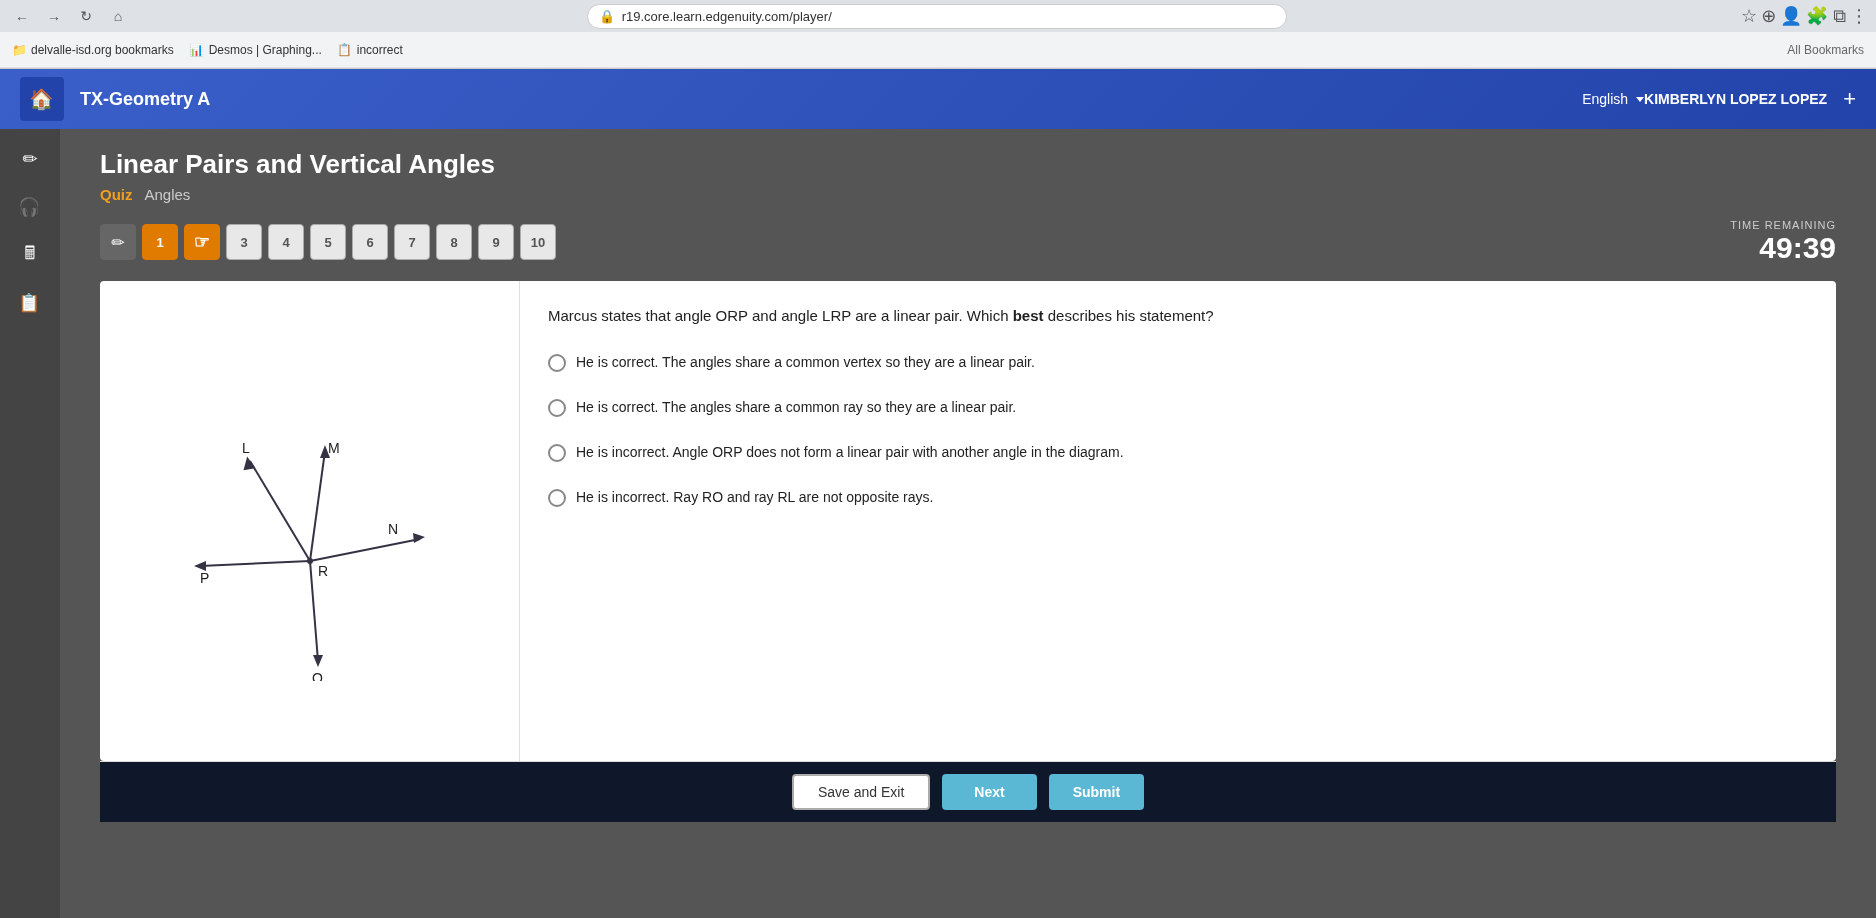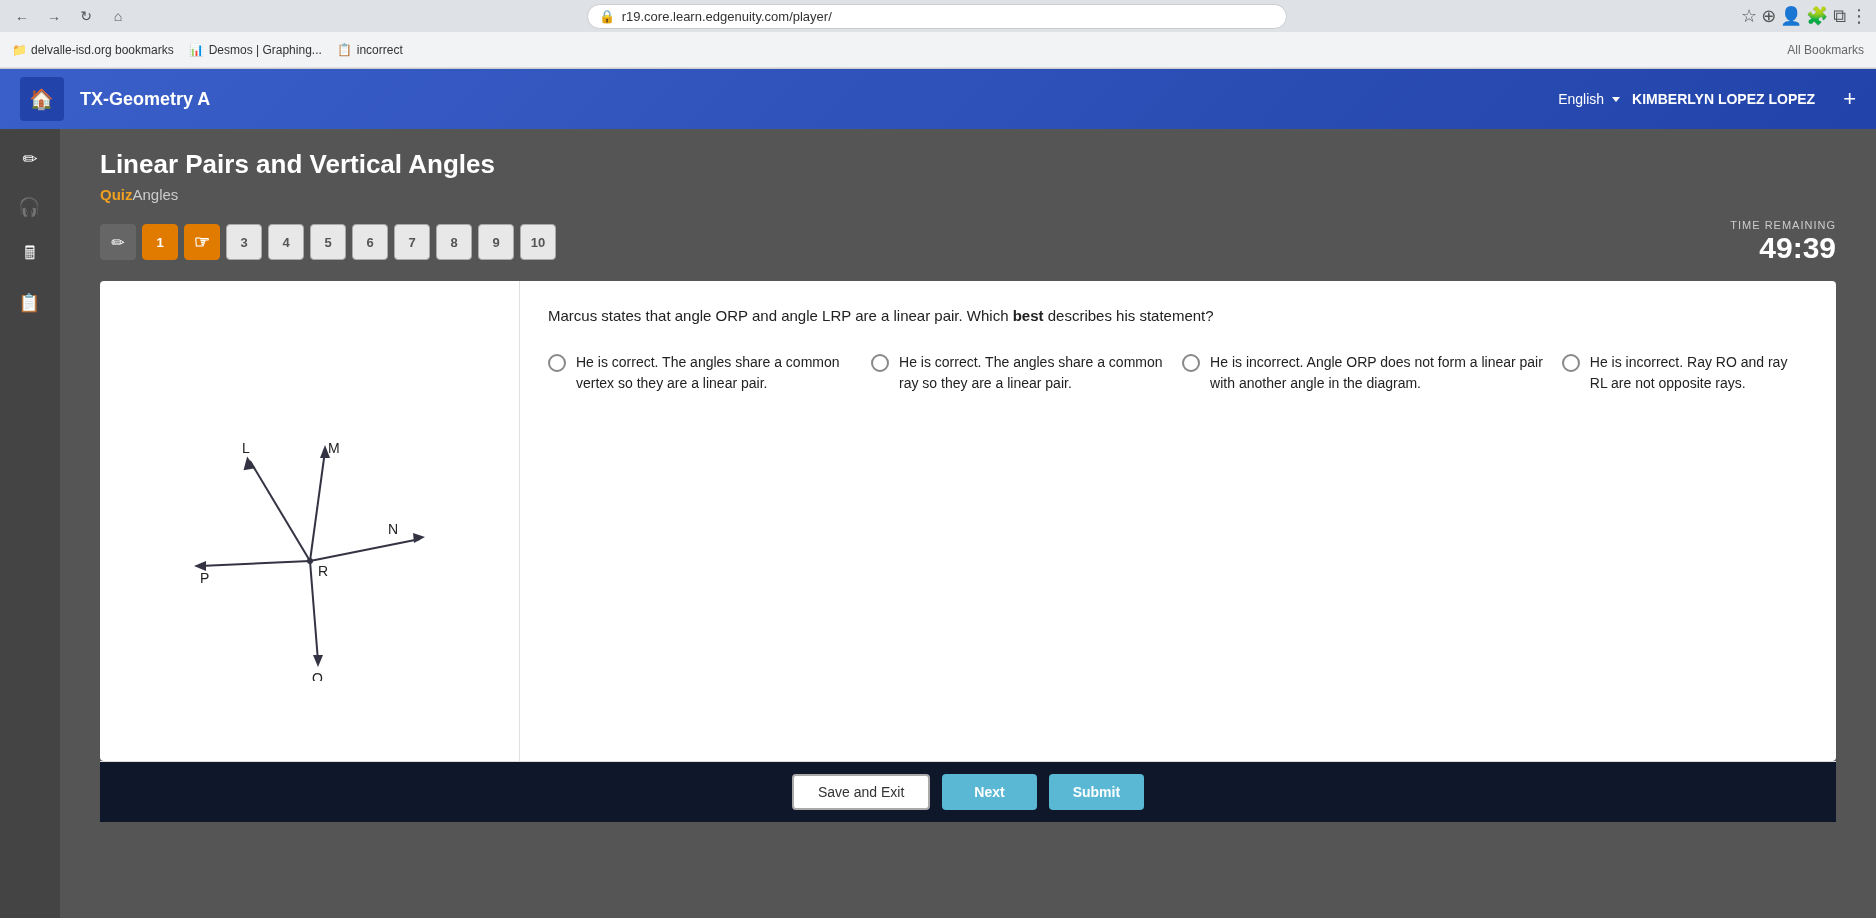"English" .app-header-right { gap: 12px -> none }
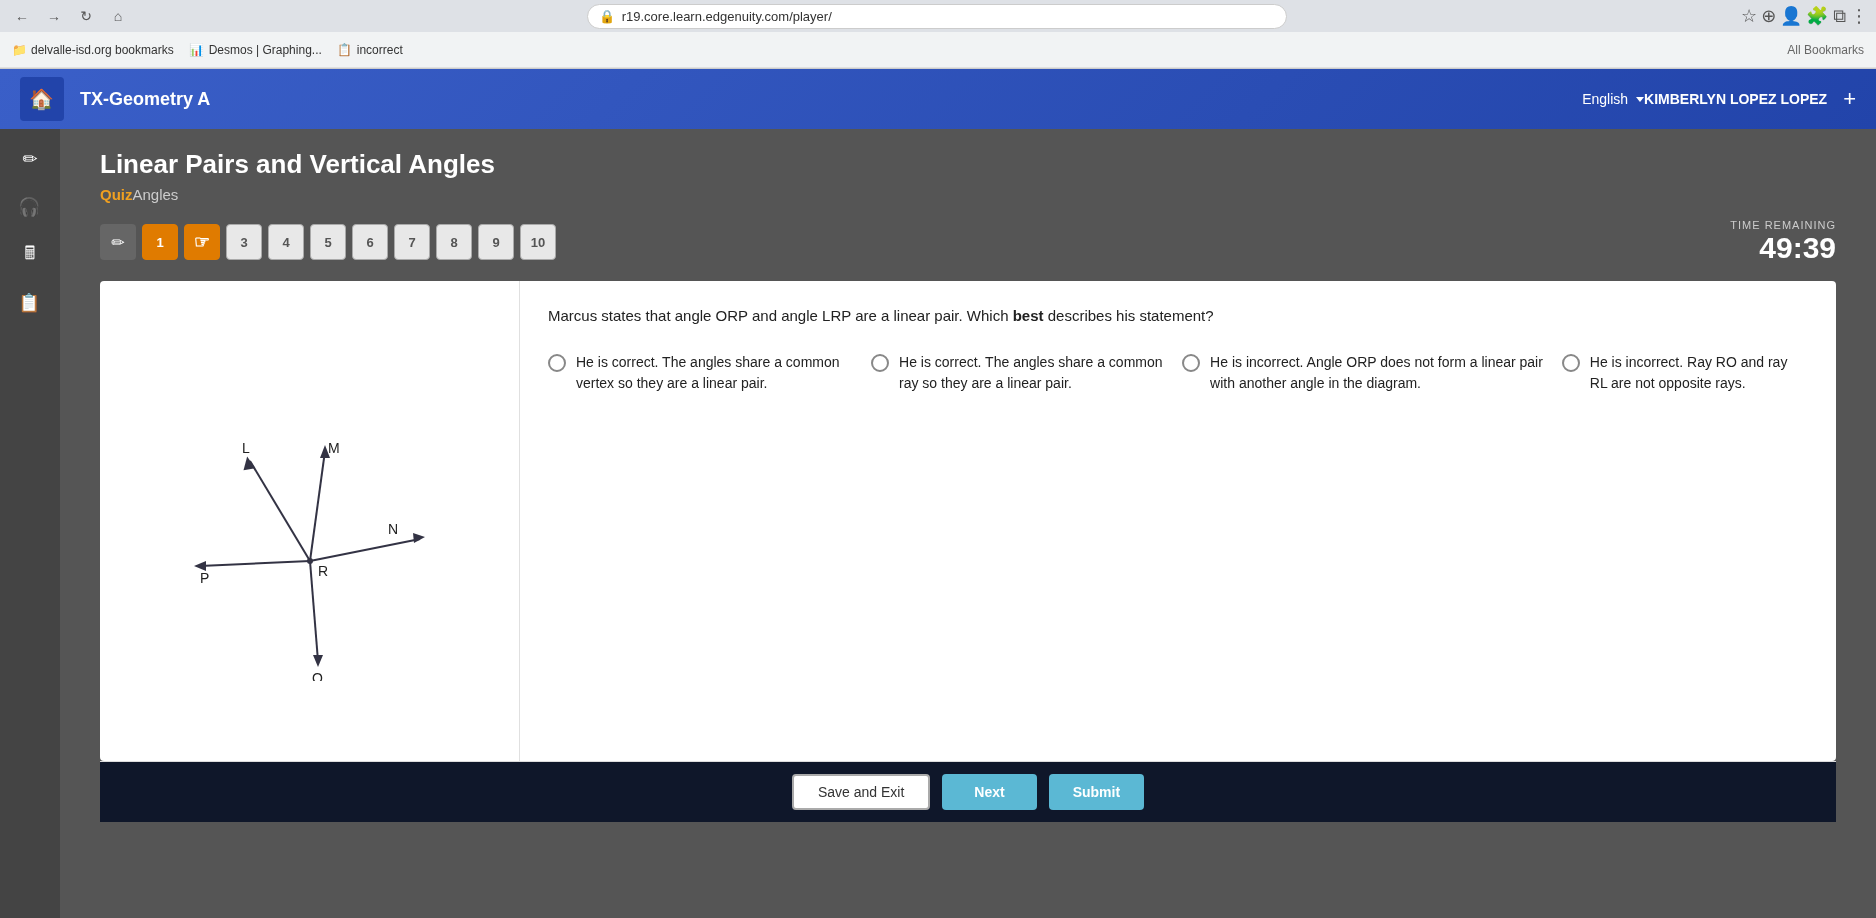"Quiz" .quiz-meta { gap: 0 -> 12px }
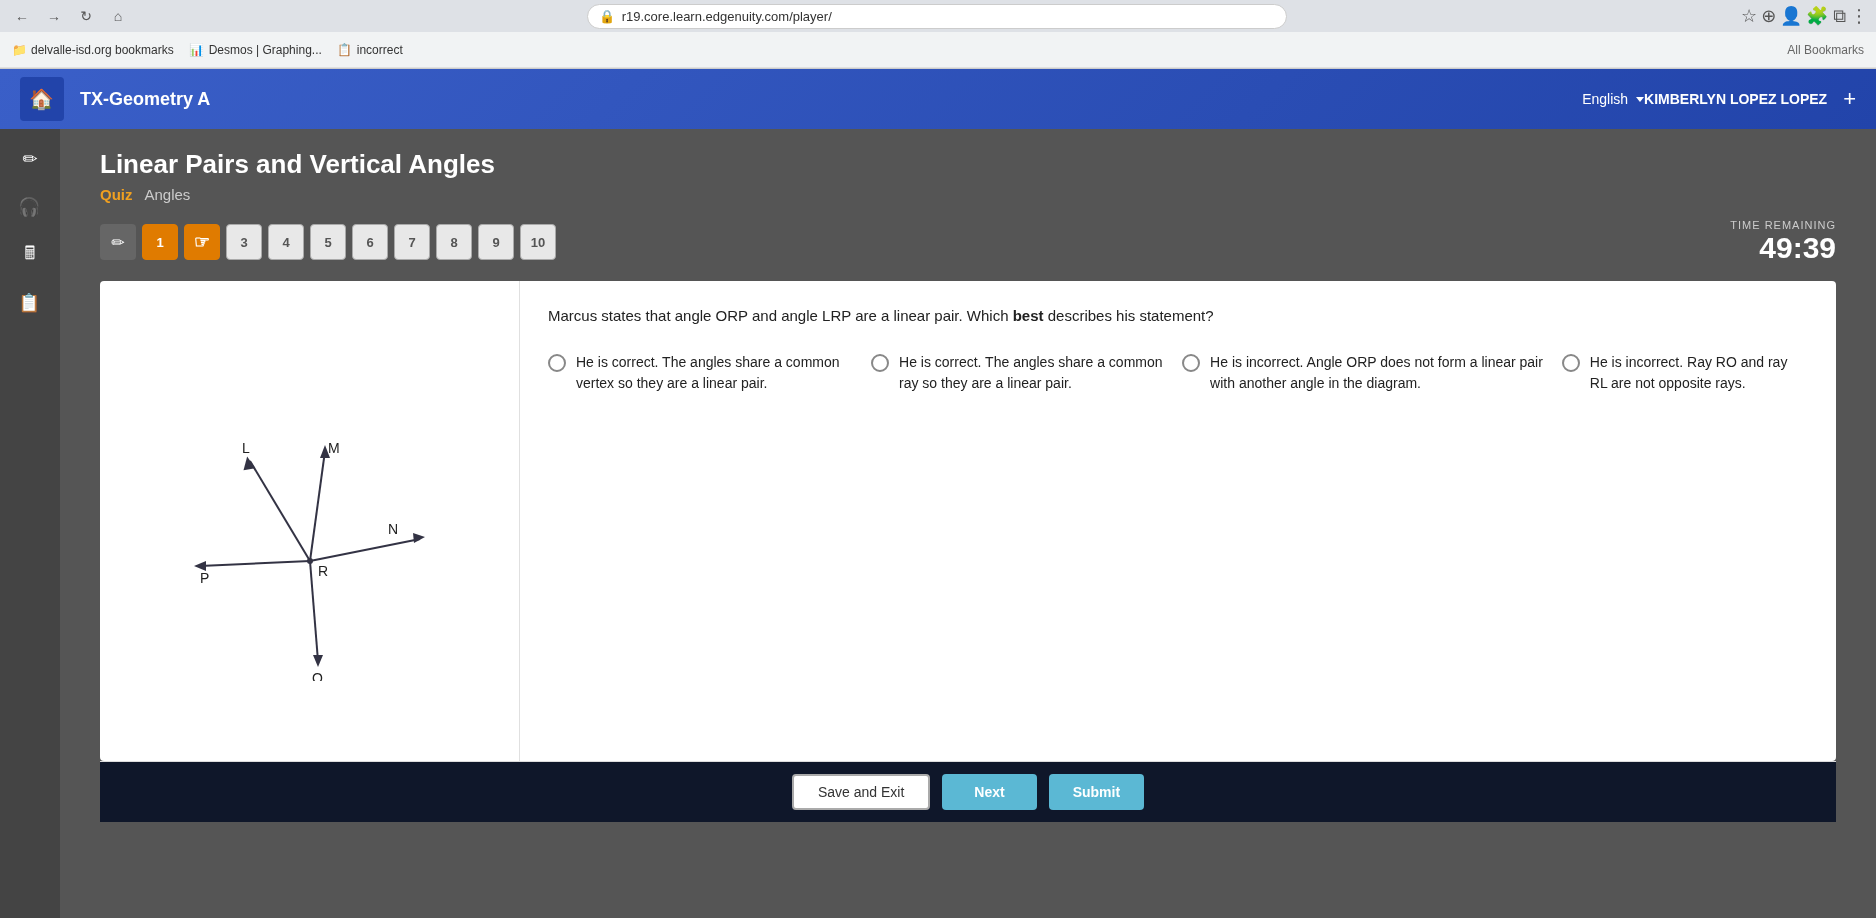"He is correct. The angles" .answer-options { flex-direction: row -> column; gap: 12px -> 24px }
